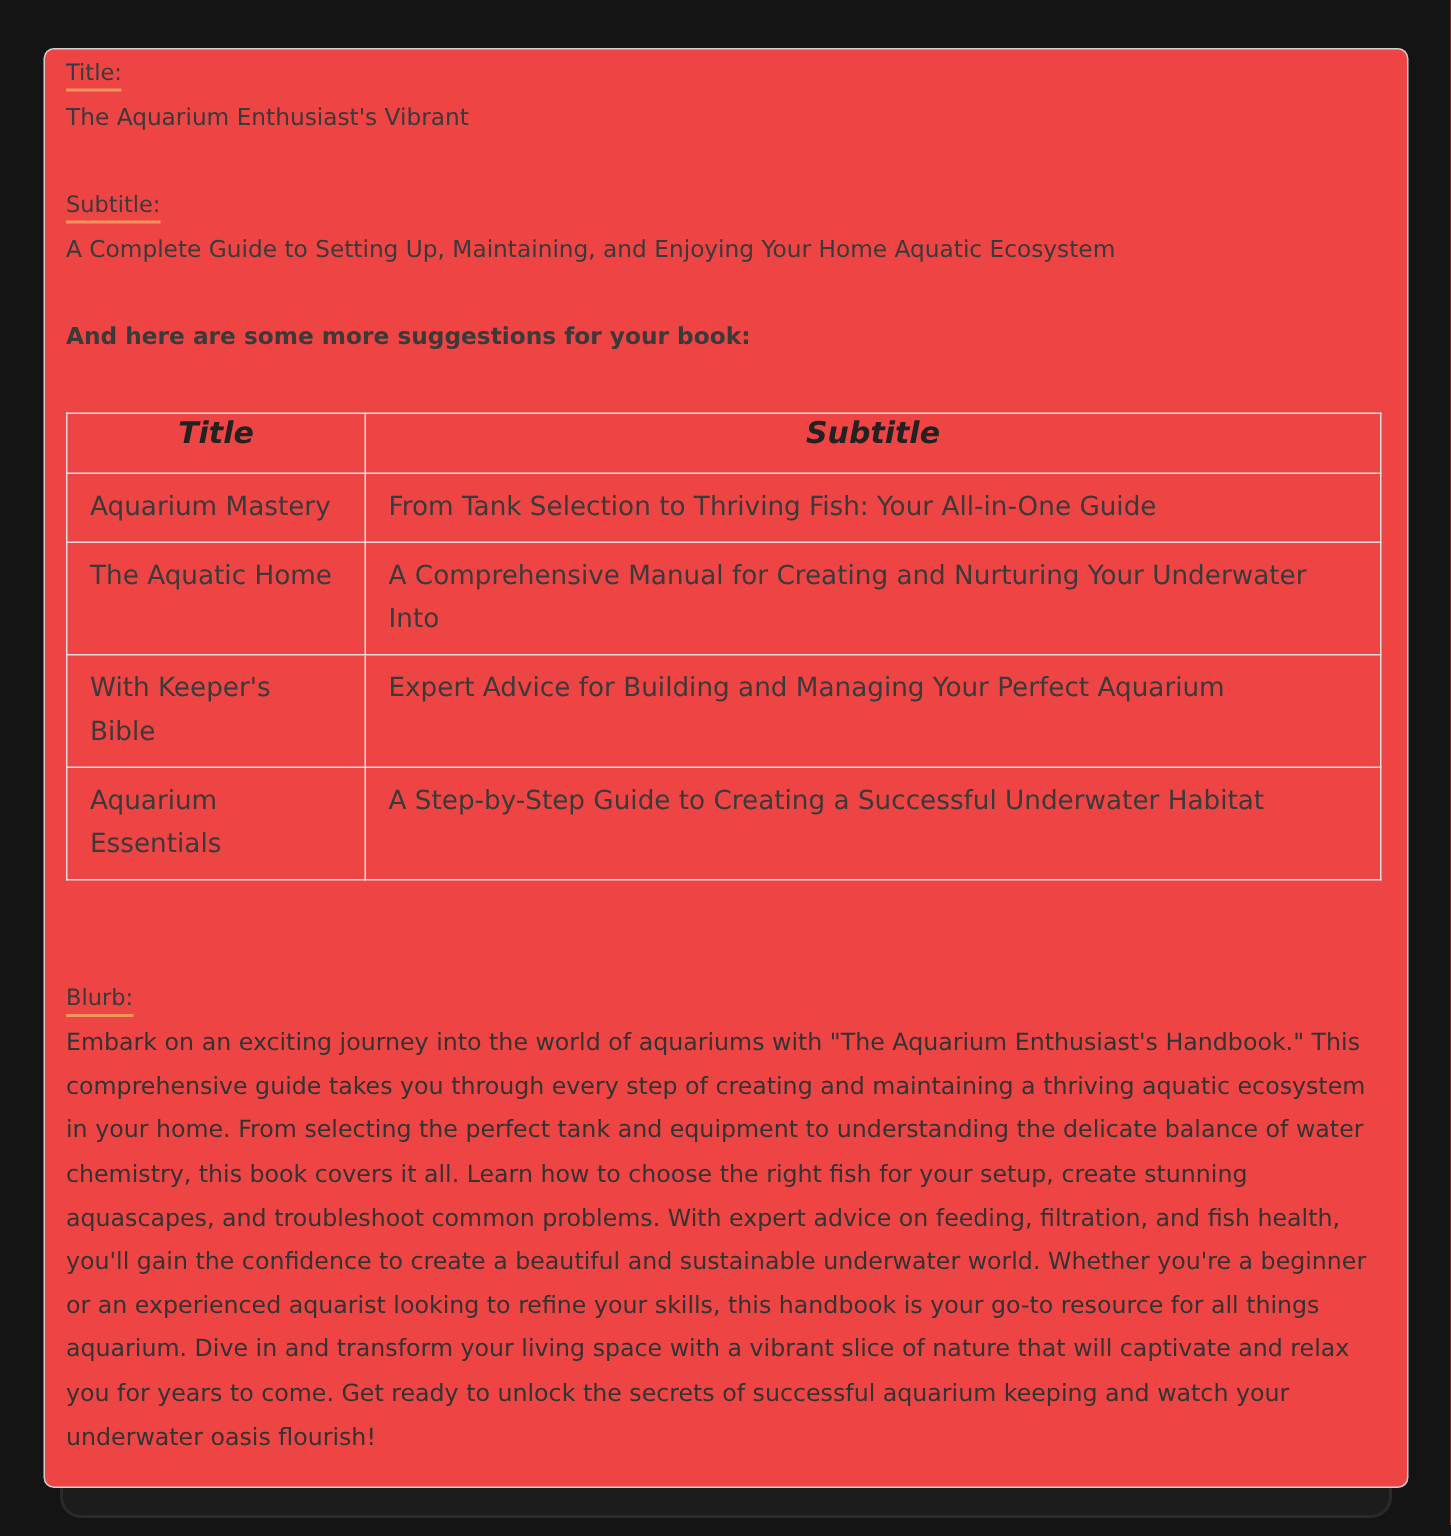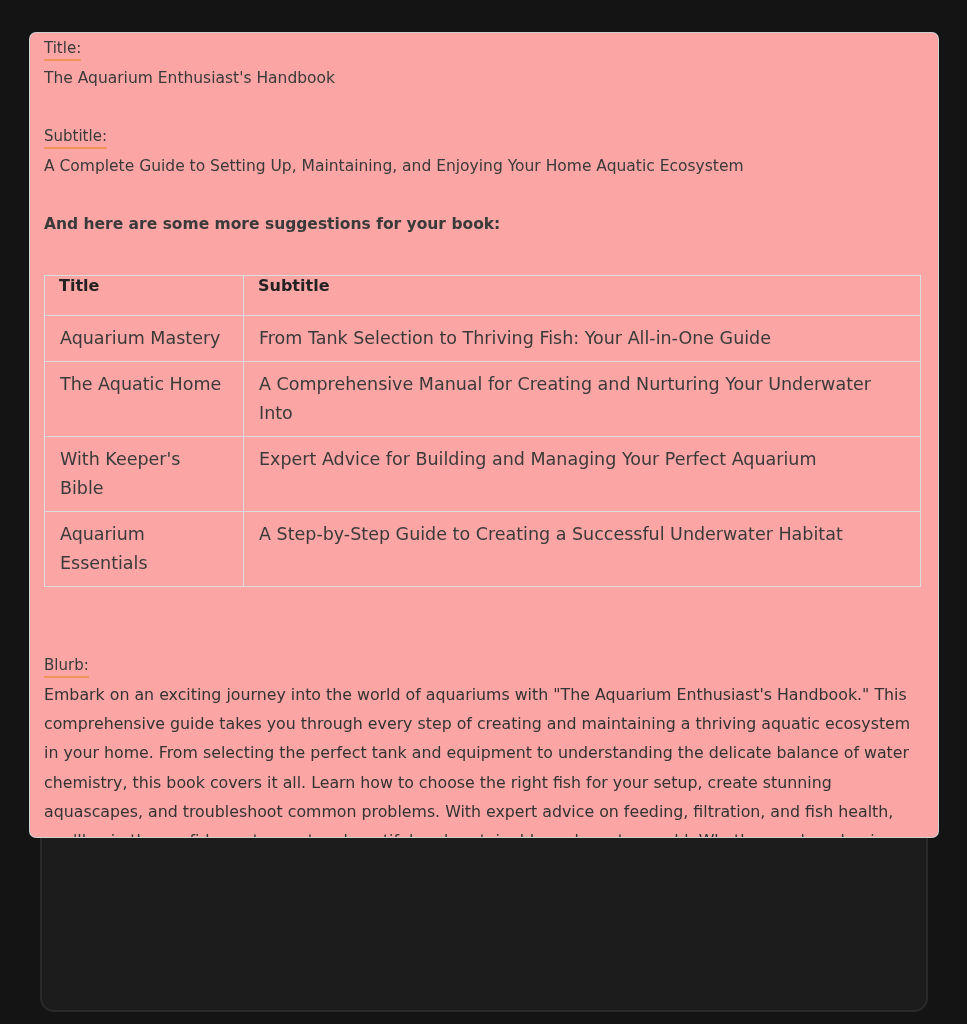"Title:" .sheet { background: #fca5a5 -> #ef4444; height: 804px -> 958px }
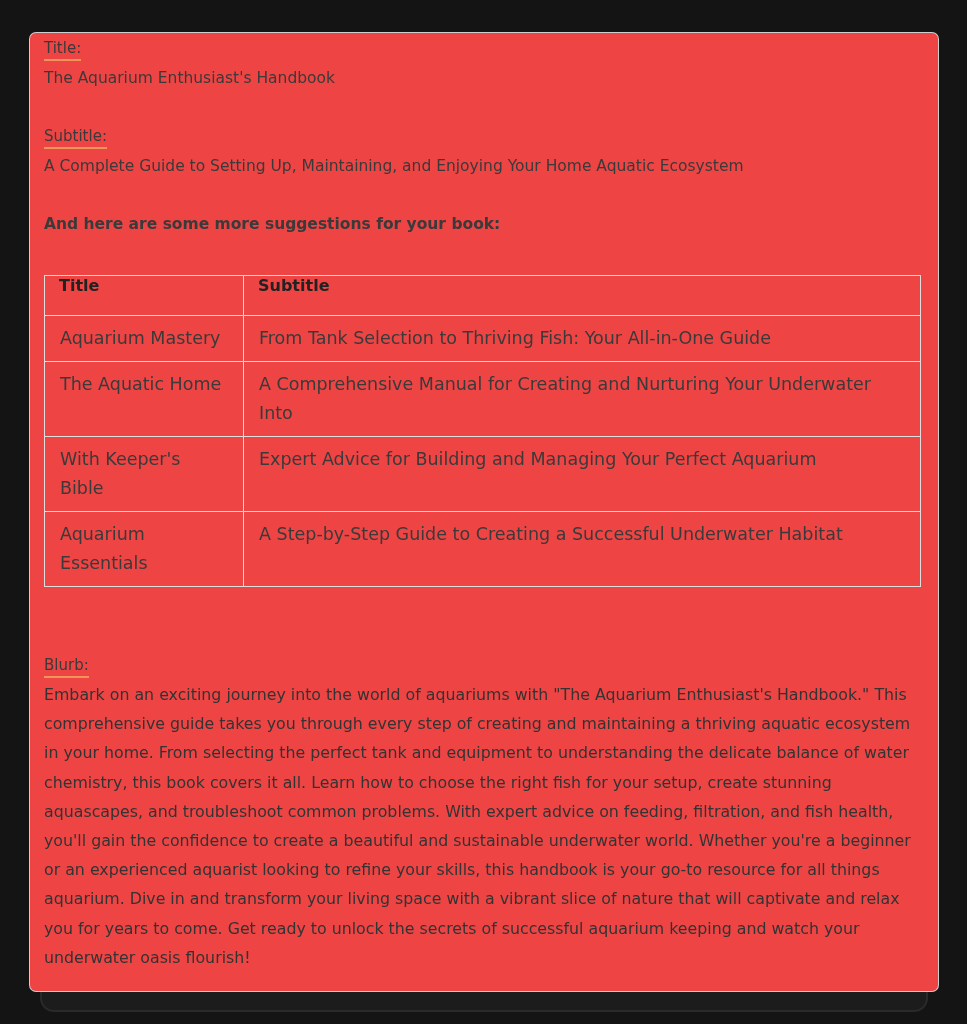"The Aquarium Enthusiast's Handbook" p.value { text: Handbook -> Vibrant }
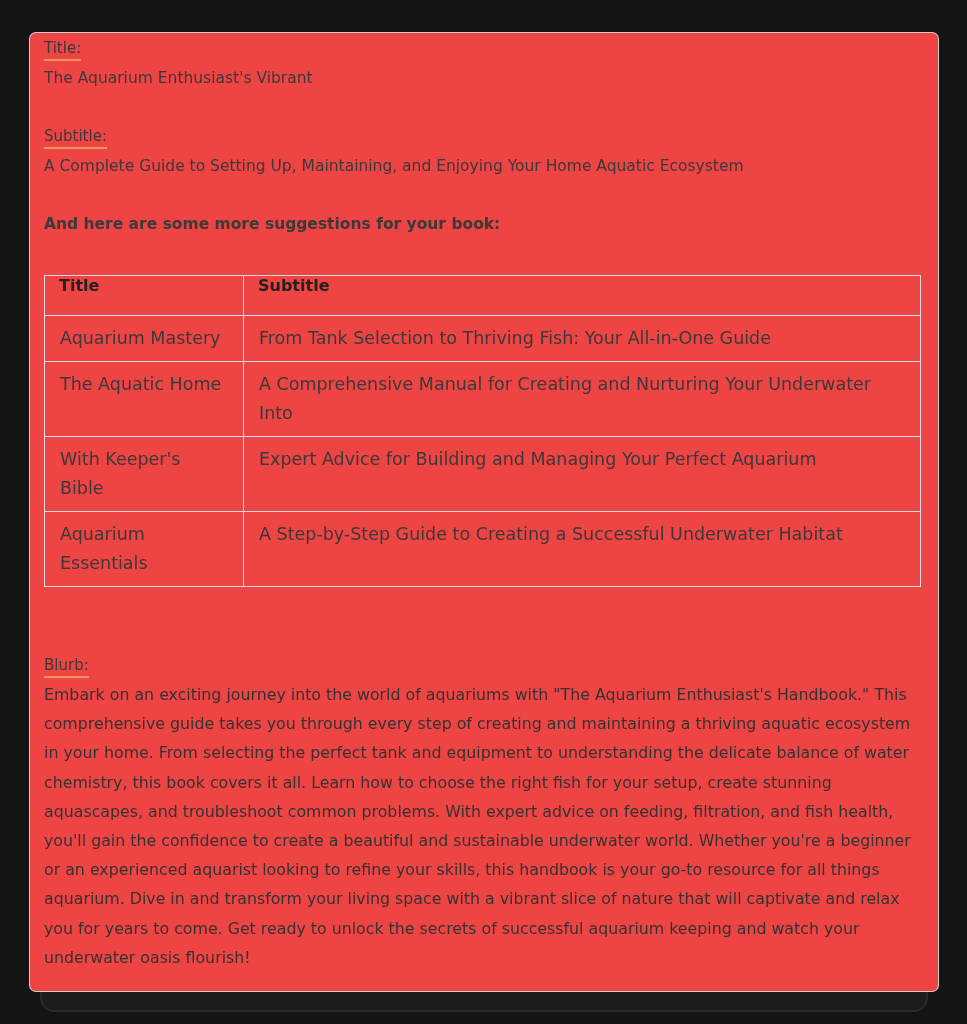"Title" th { font-size: 16px -> 20px; font-style: none -> italic; text-align: none -> center }
